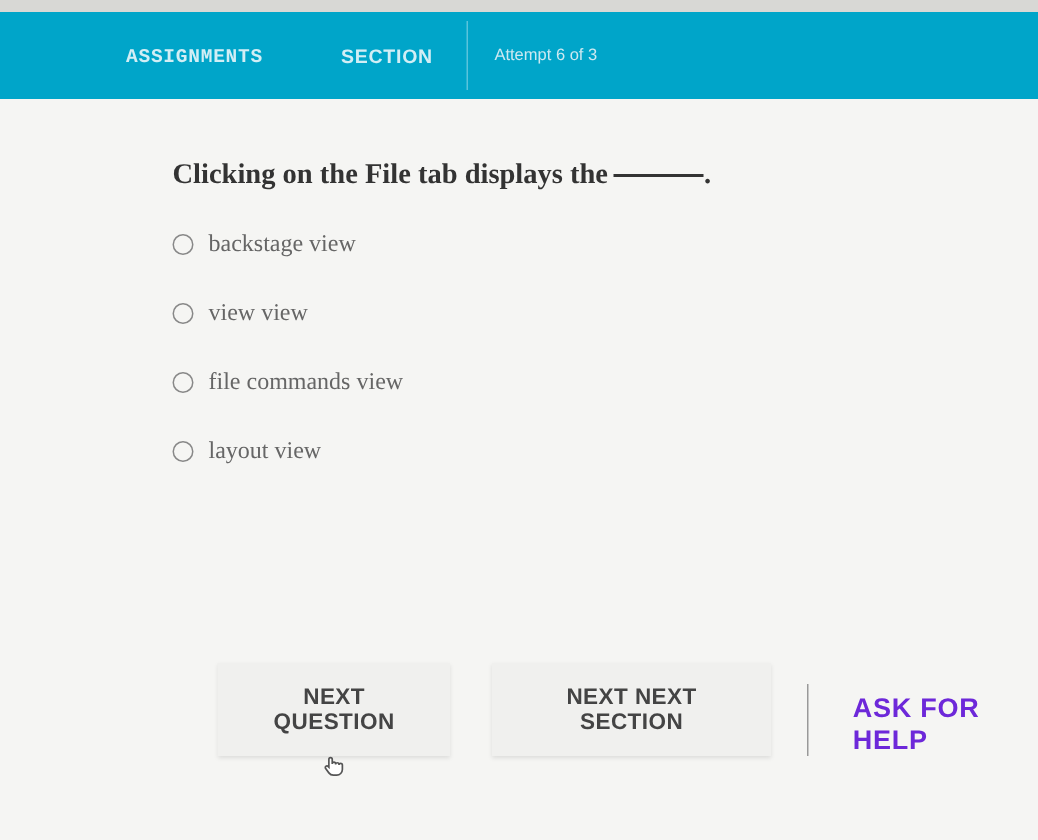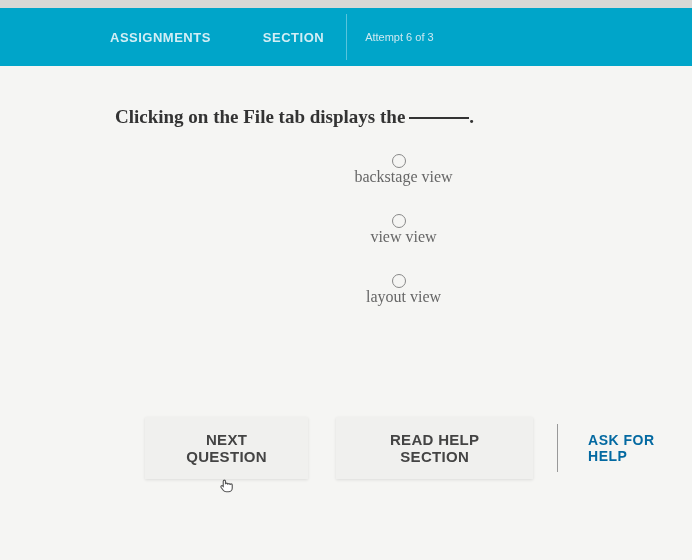"ASSIGNMENTS" .nav-assignments { font-family: none -> Liberation Mono, monospace; padding-left: 110px -> 84px }
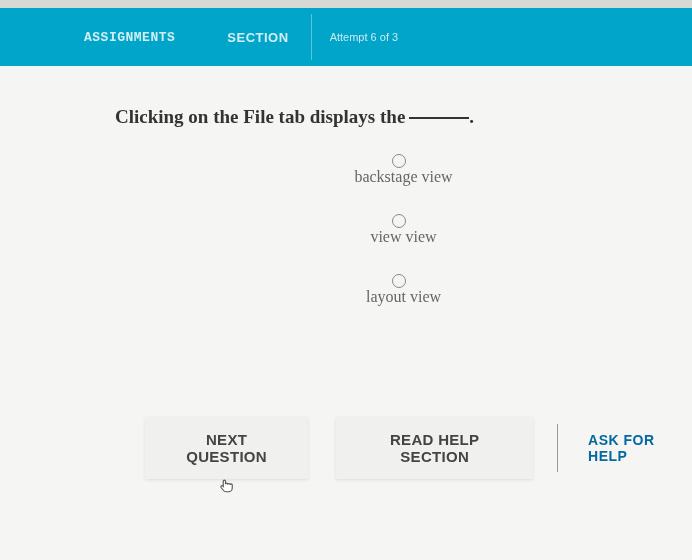"backstage view" .option { flex-direction: column -> none }
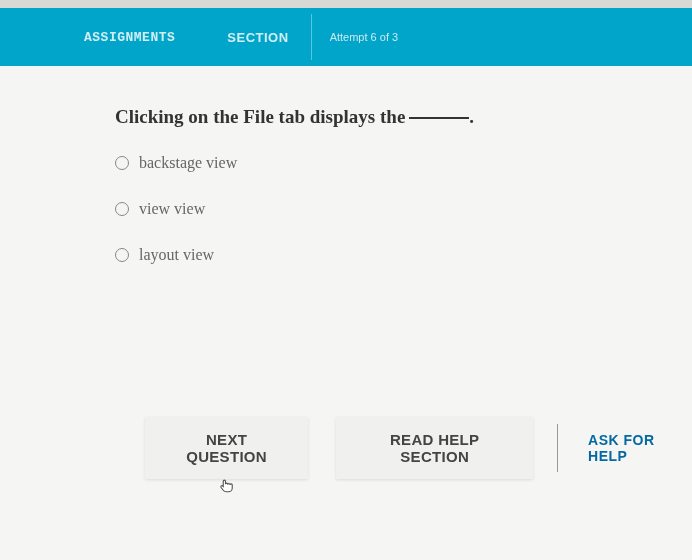"file commands view" label.option { html: none -> <label> <span></span> <span>file commands view</span> </label> }
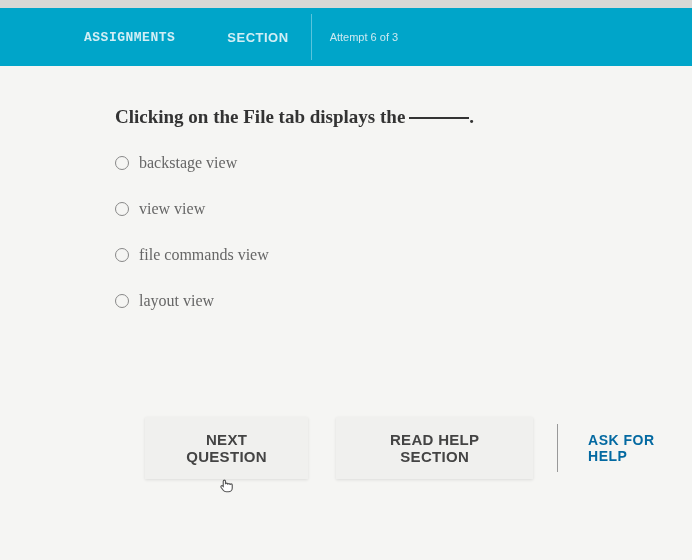"NEXT QUESTION" .actions { align-items: center -> flex-end; bottom: 81px -> 56px }
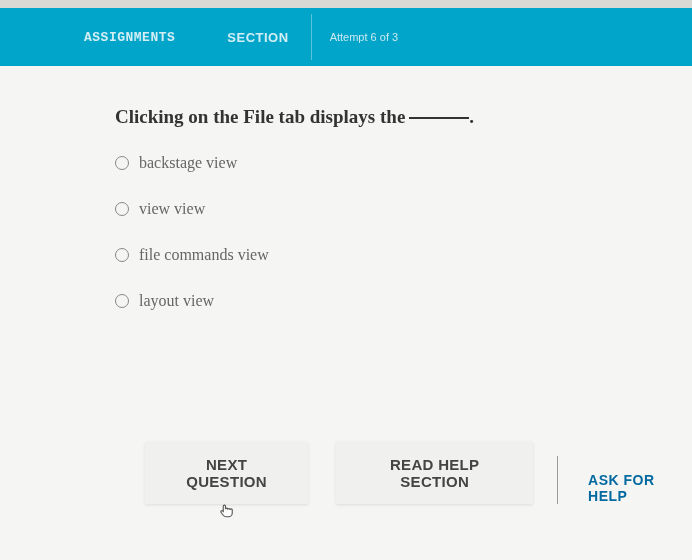"READ HELP SECTION" button.btn { text: READ HELP -> NEXT NEXT }
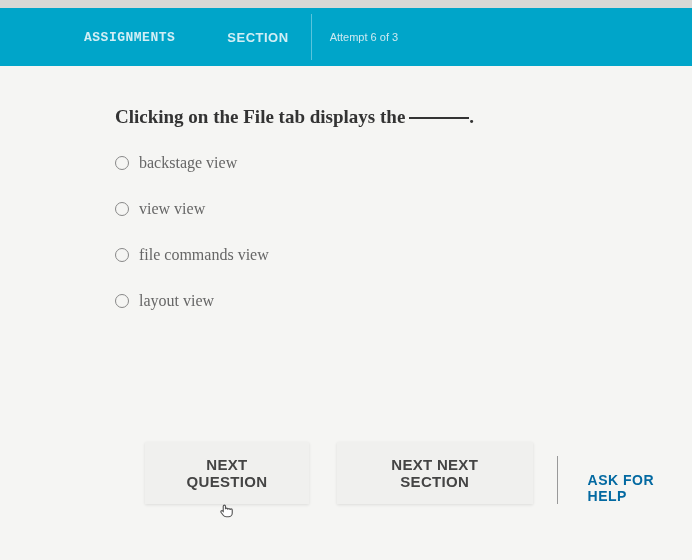"ASK FOR HELP" .ask-help { color: #0369a1 -> #6d28d9; font-size: 14px -> 18px }
